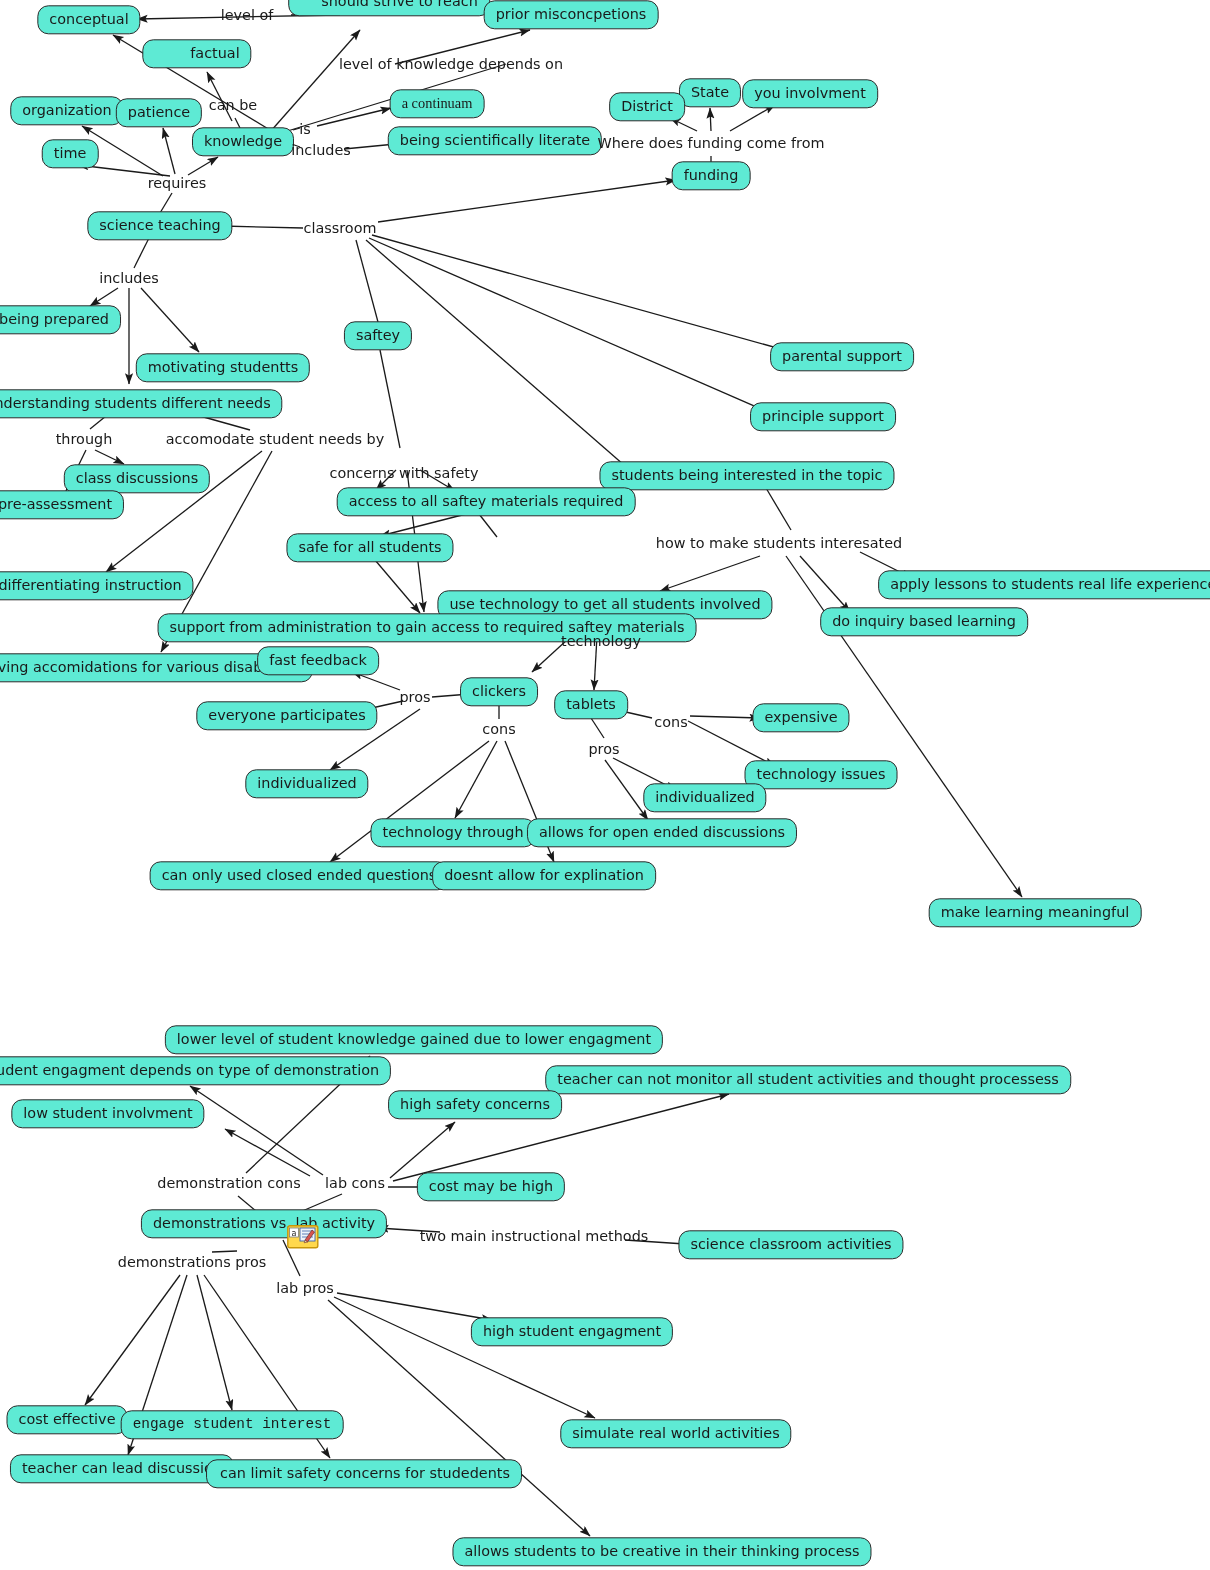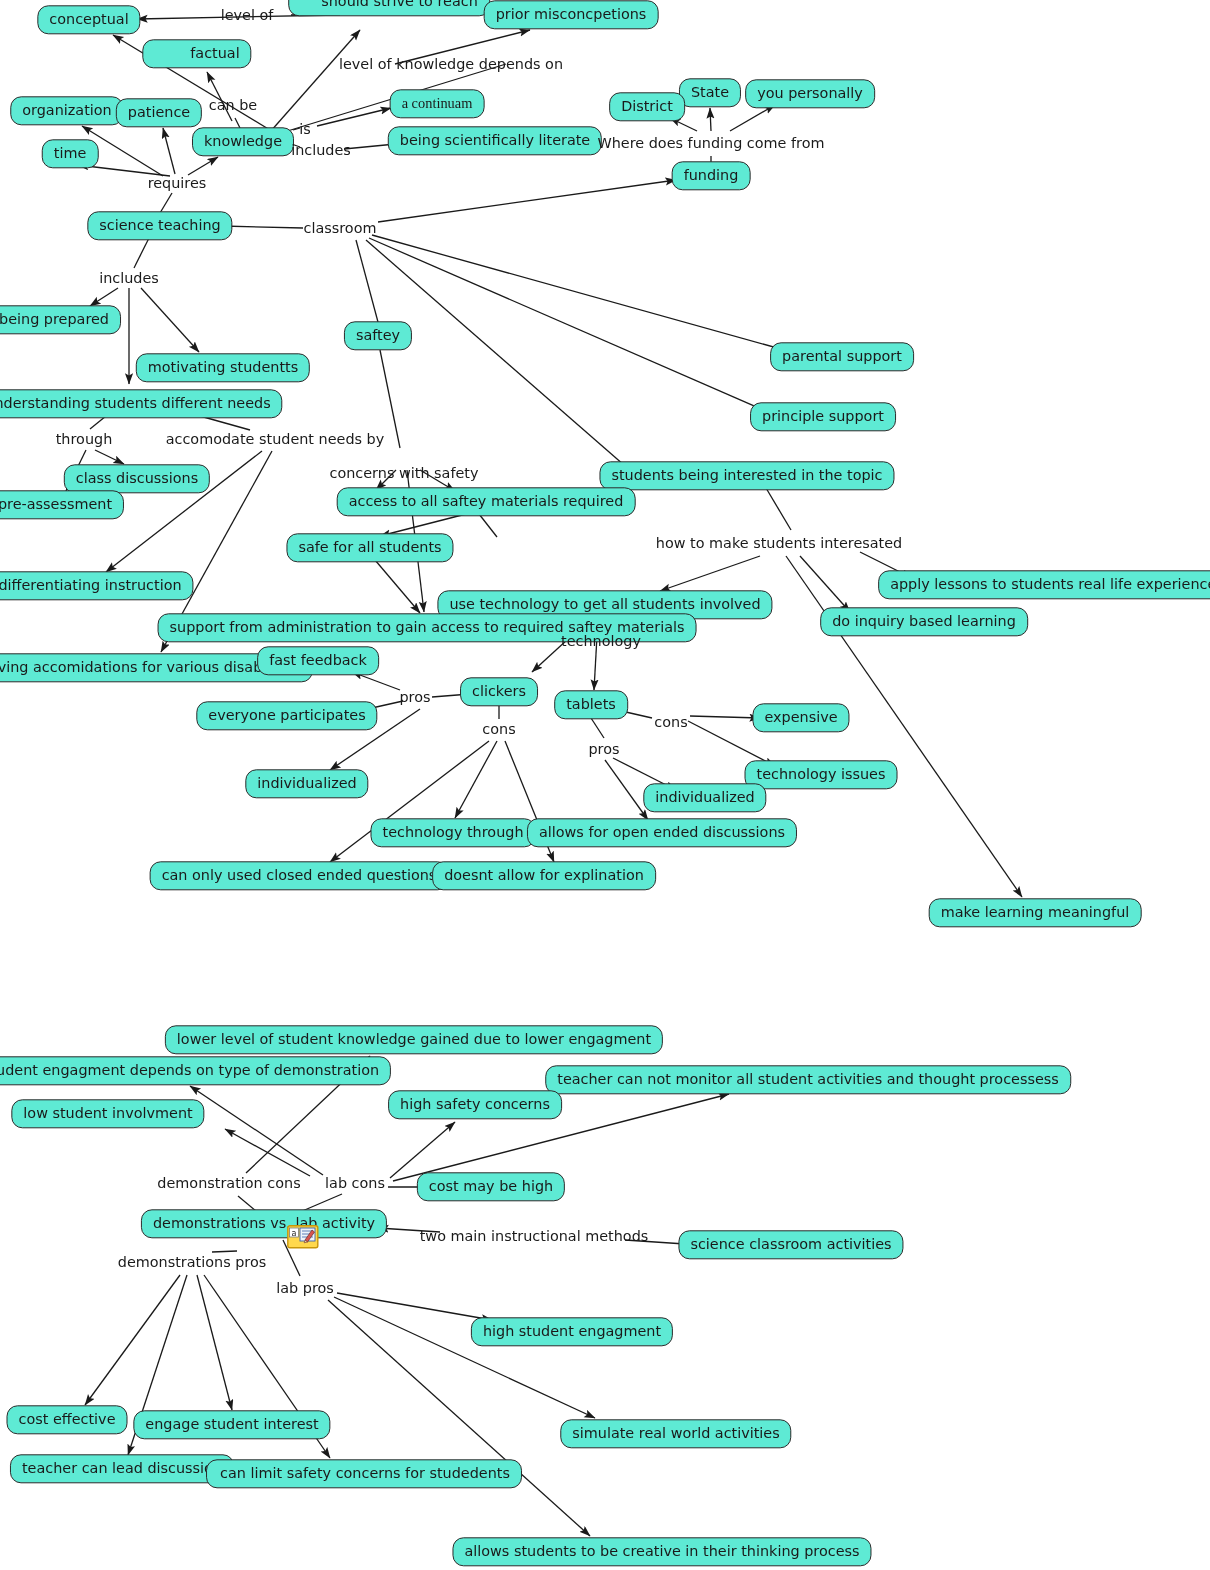"you personally" div.node { text: personally -> involvment }
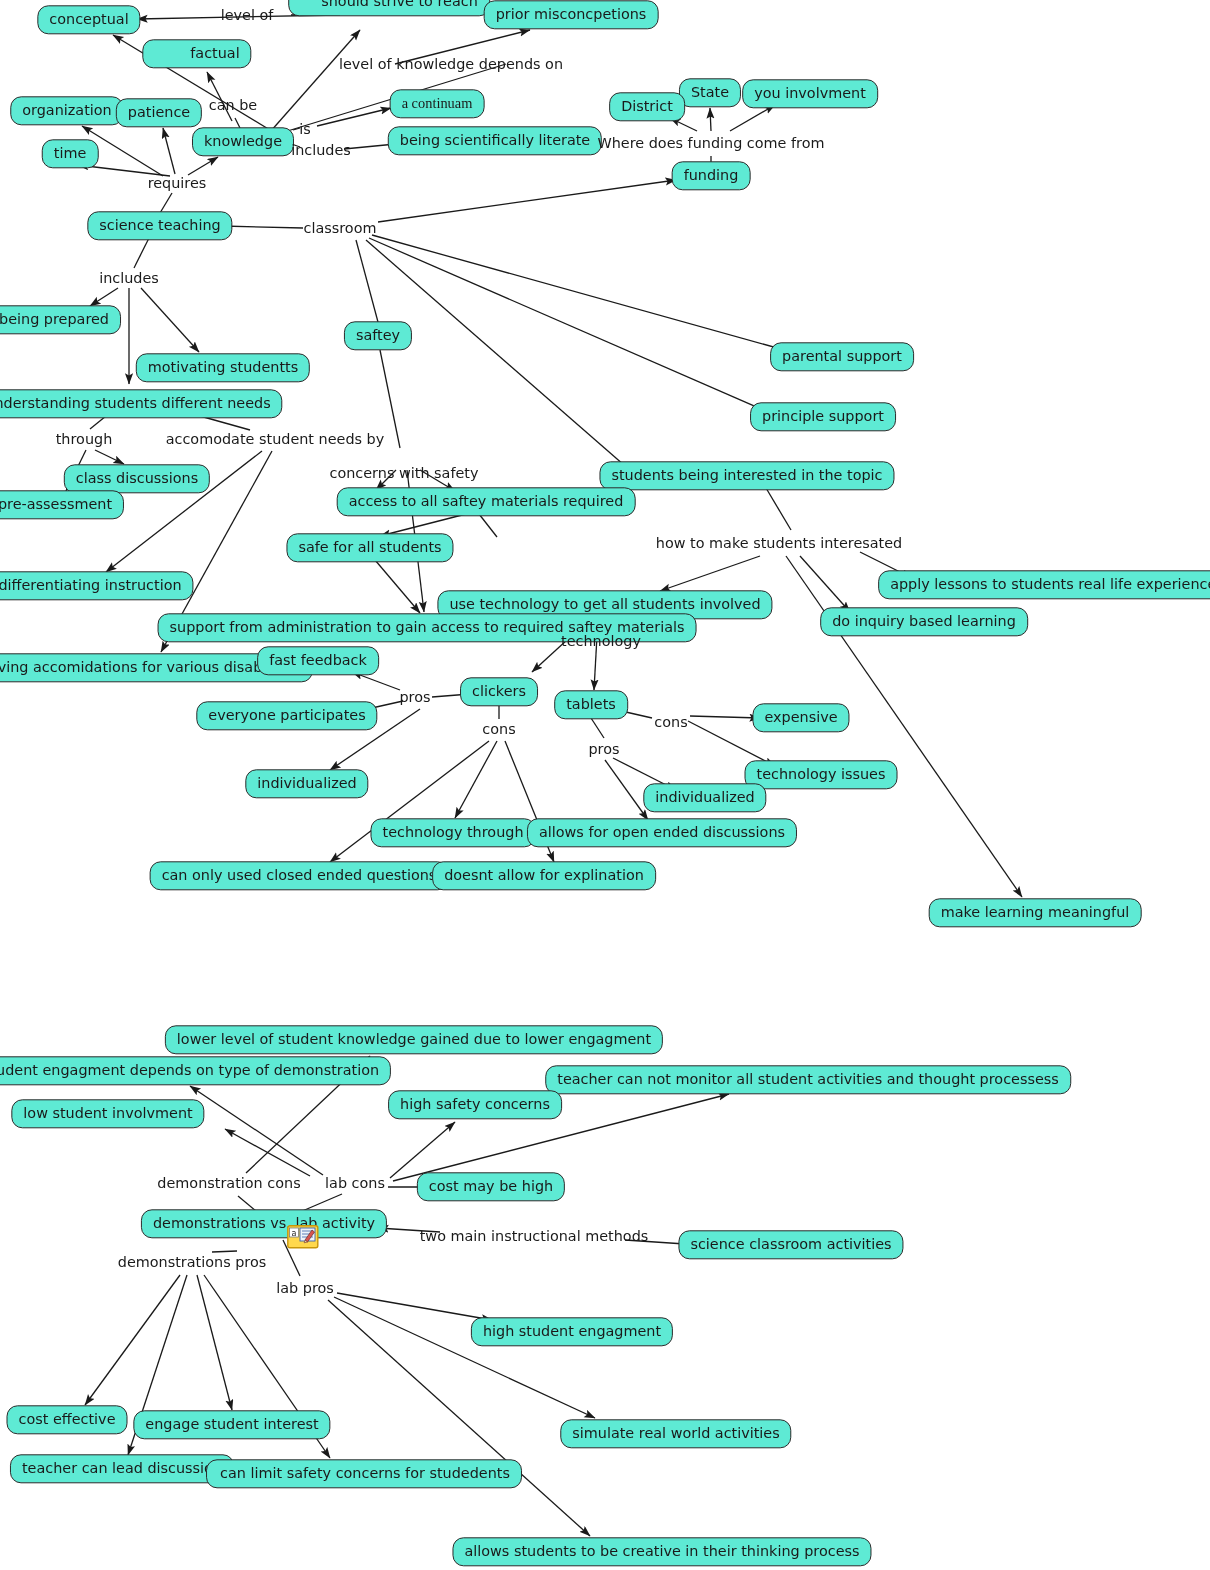"engage student interest" div.node { font-family: none -> Liberation Mono, monospace }
